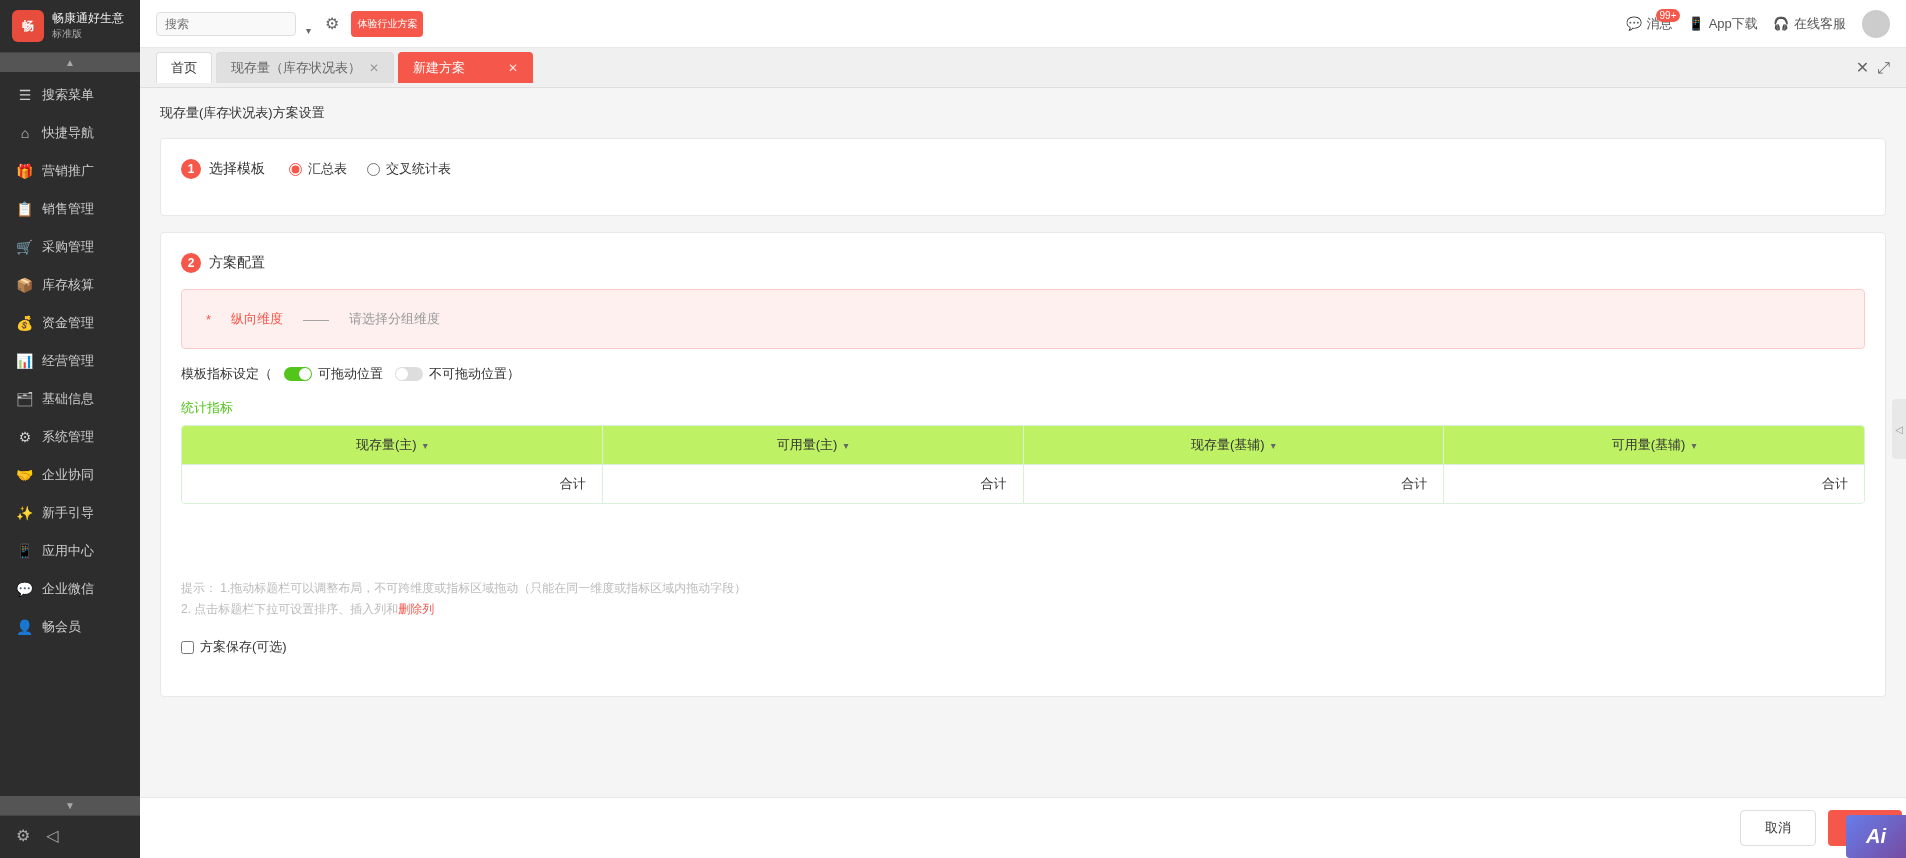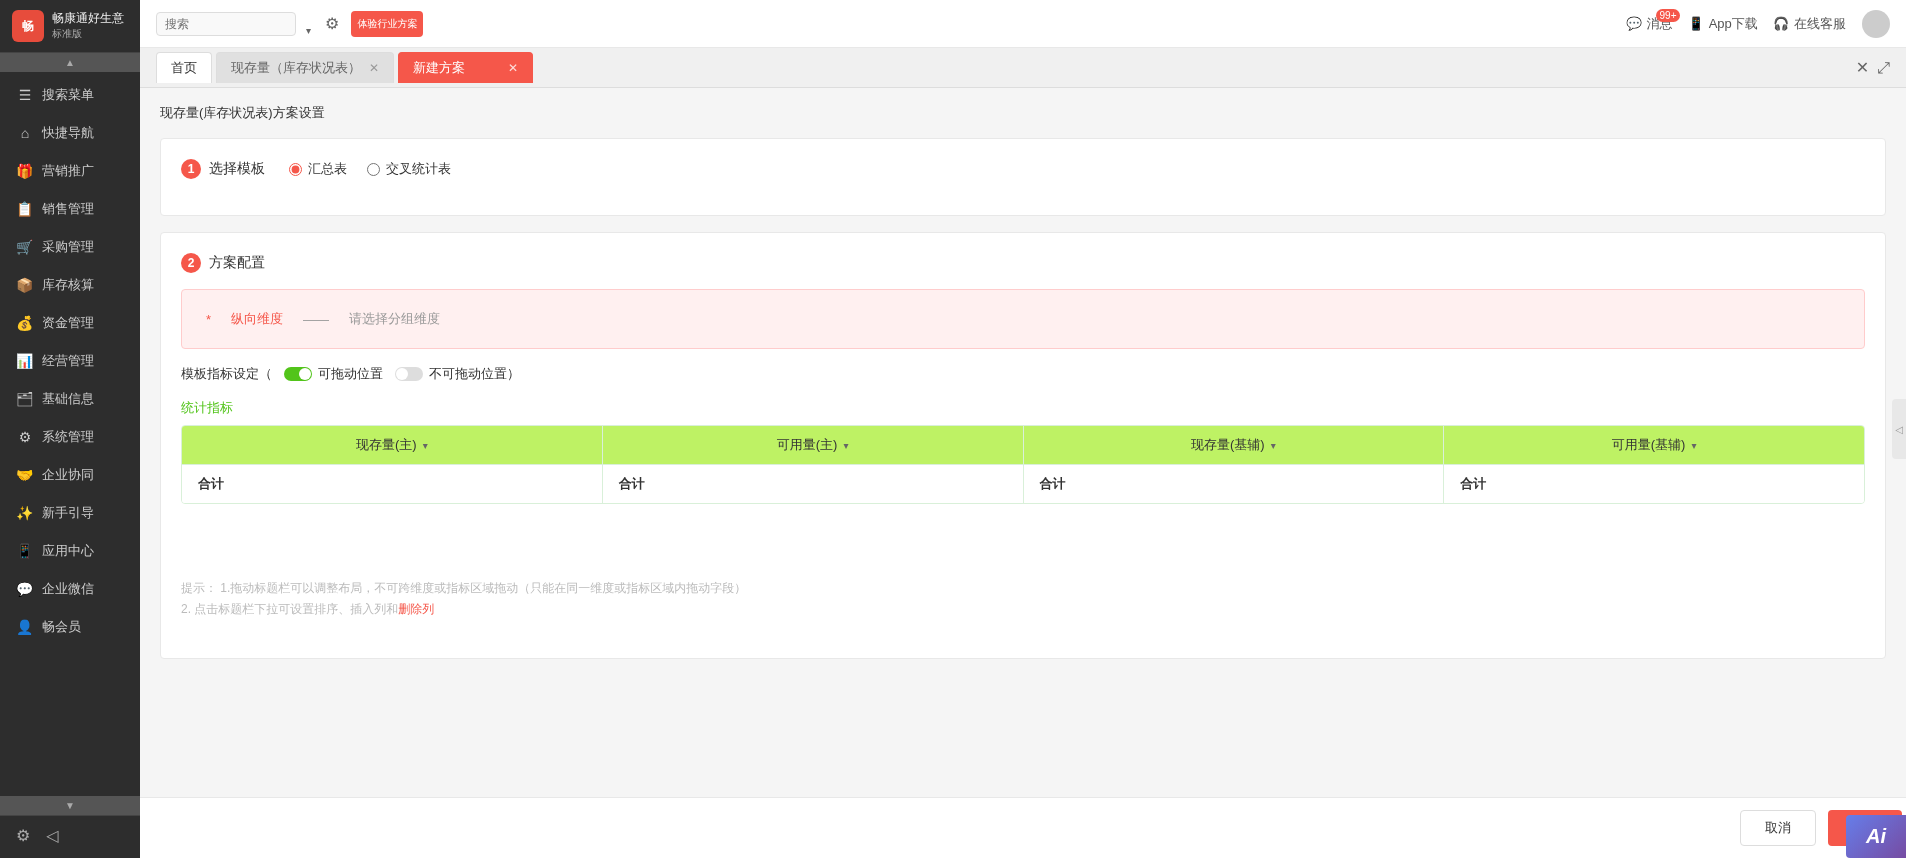"合计" .stats-data-cell { font-weight: bold -> none; text-align: left -> right }
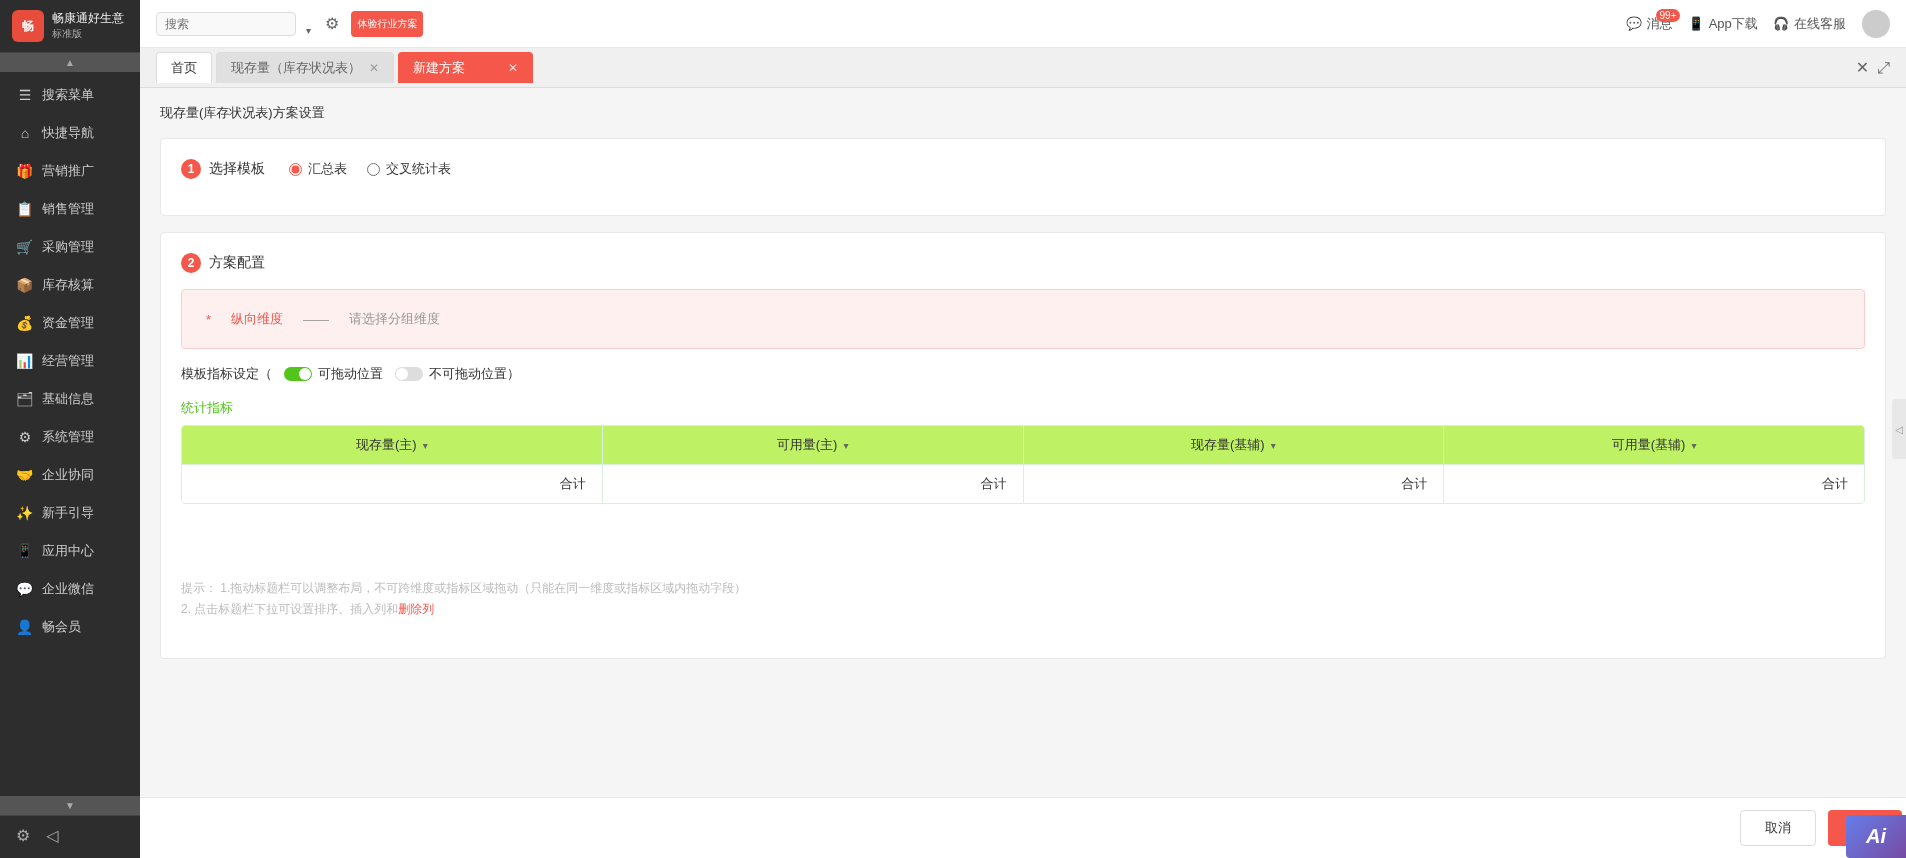"方案保存(可选)" div.save-area { html: none -> <div> <input> <span>方案保存(可选)</span> </div> }
